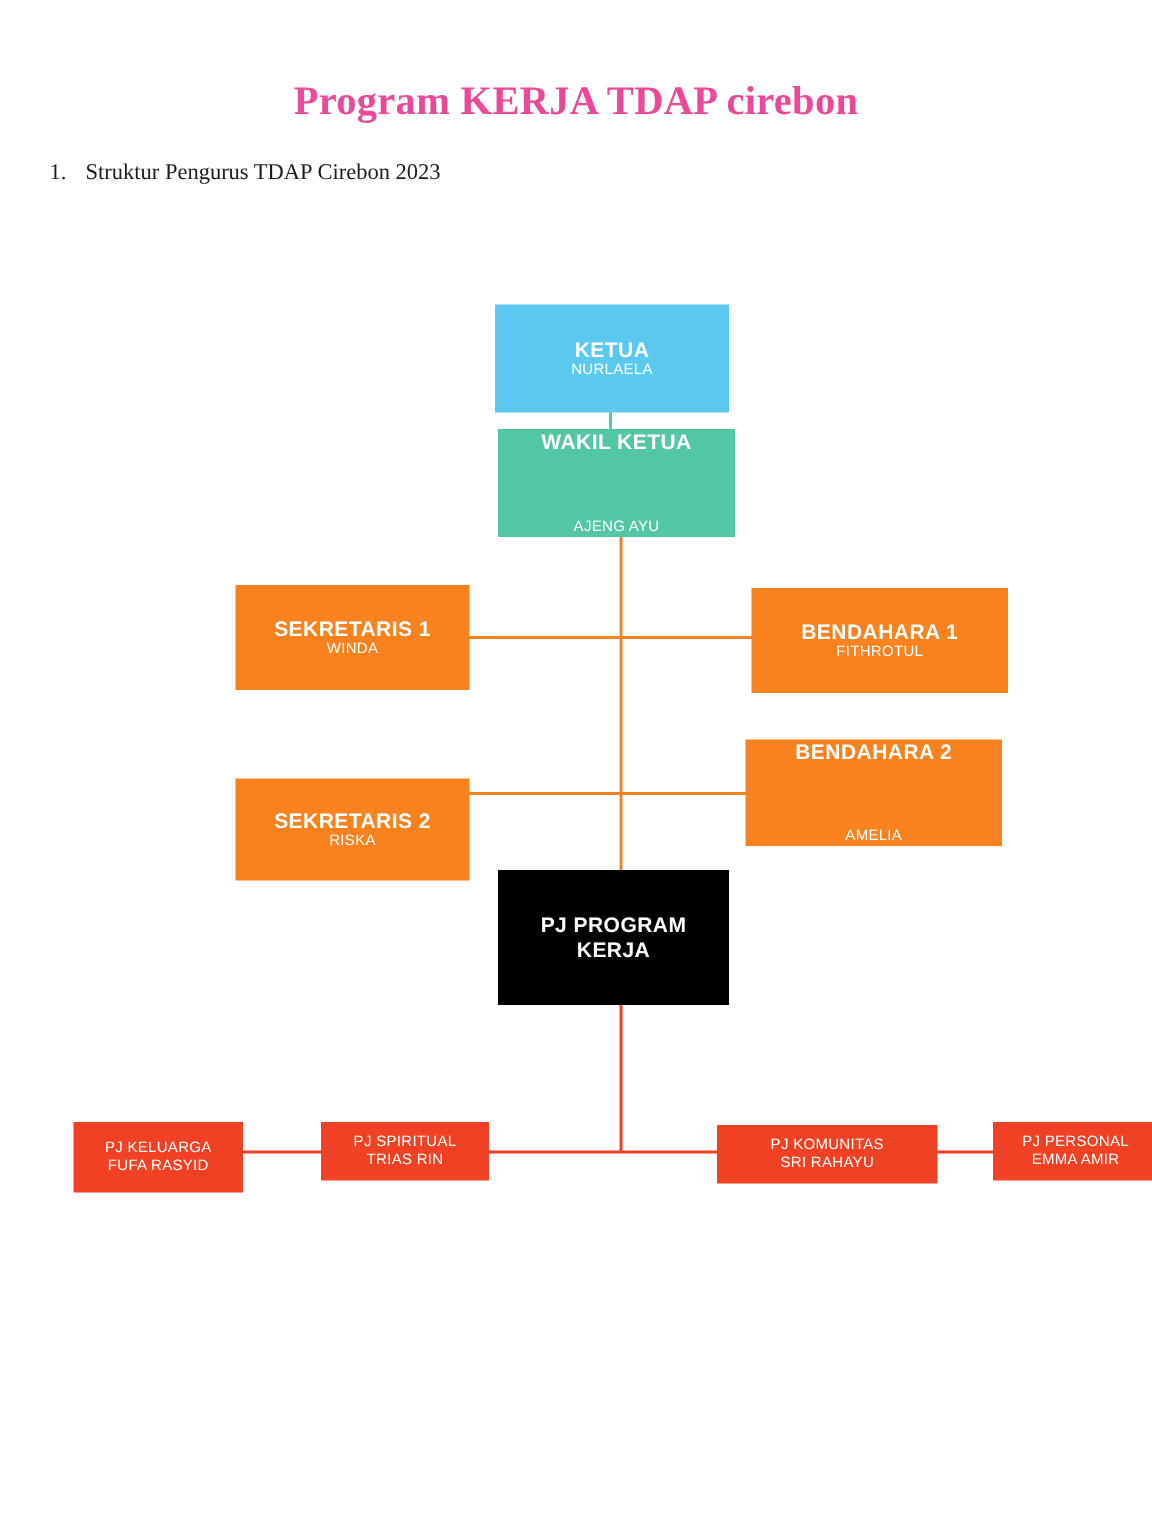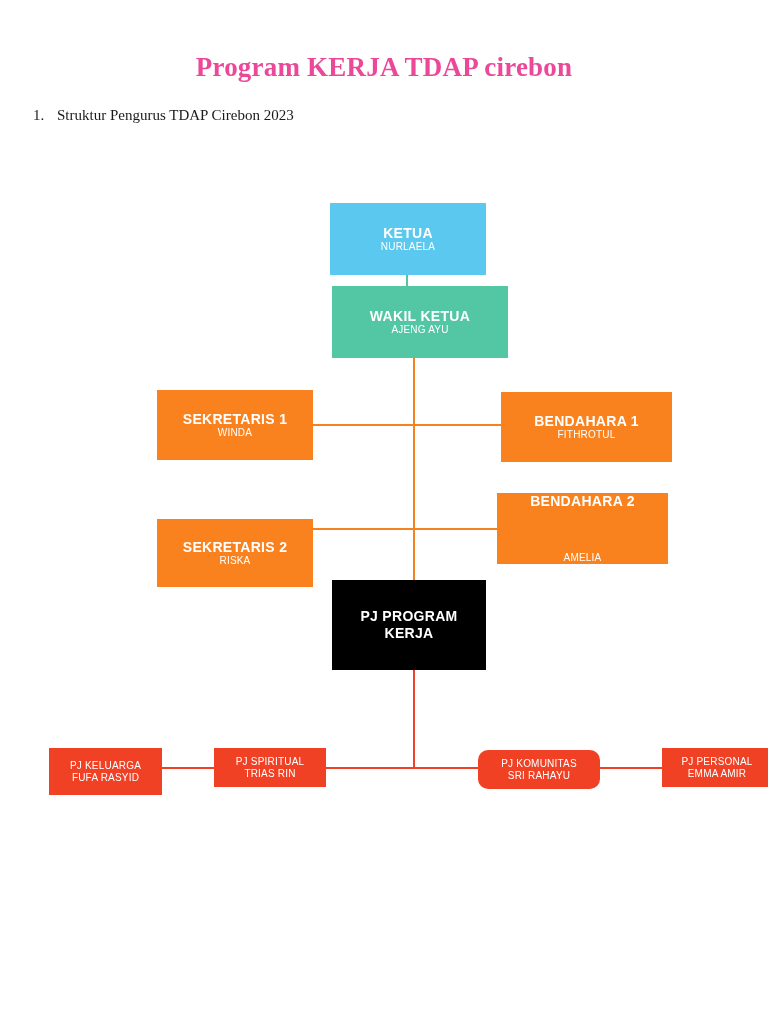"WAKIL KETUA" div.node { justify-content: none -> space-between; width: 176px -> 158px }
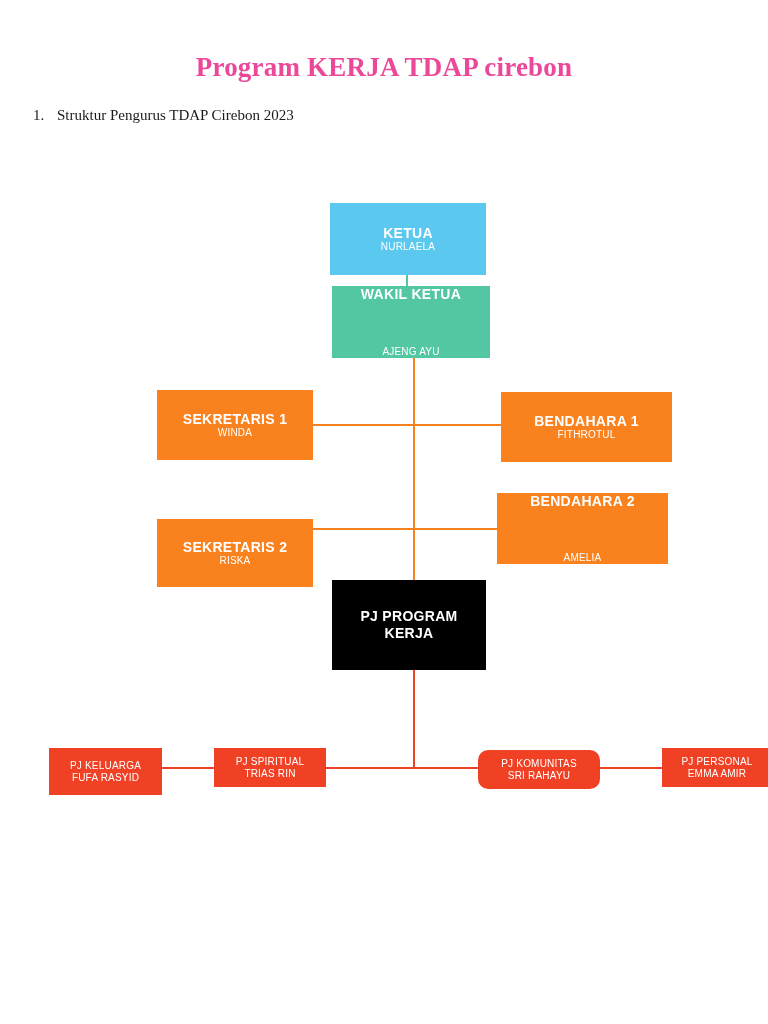"PJ KOMUNITAS" div.node { border-radius: 10px -> none; width: 122px -> 147px }
